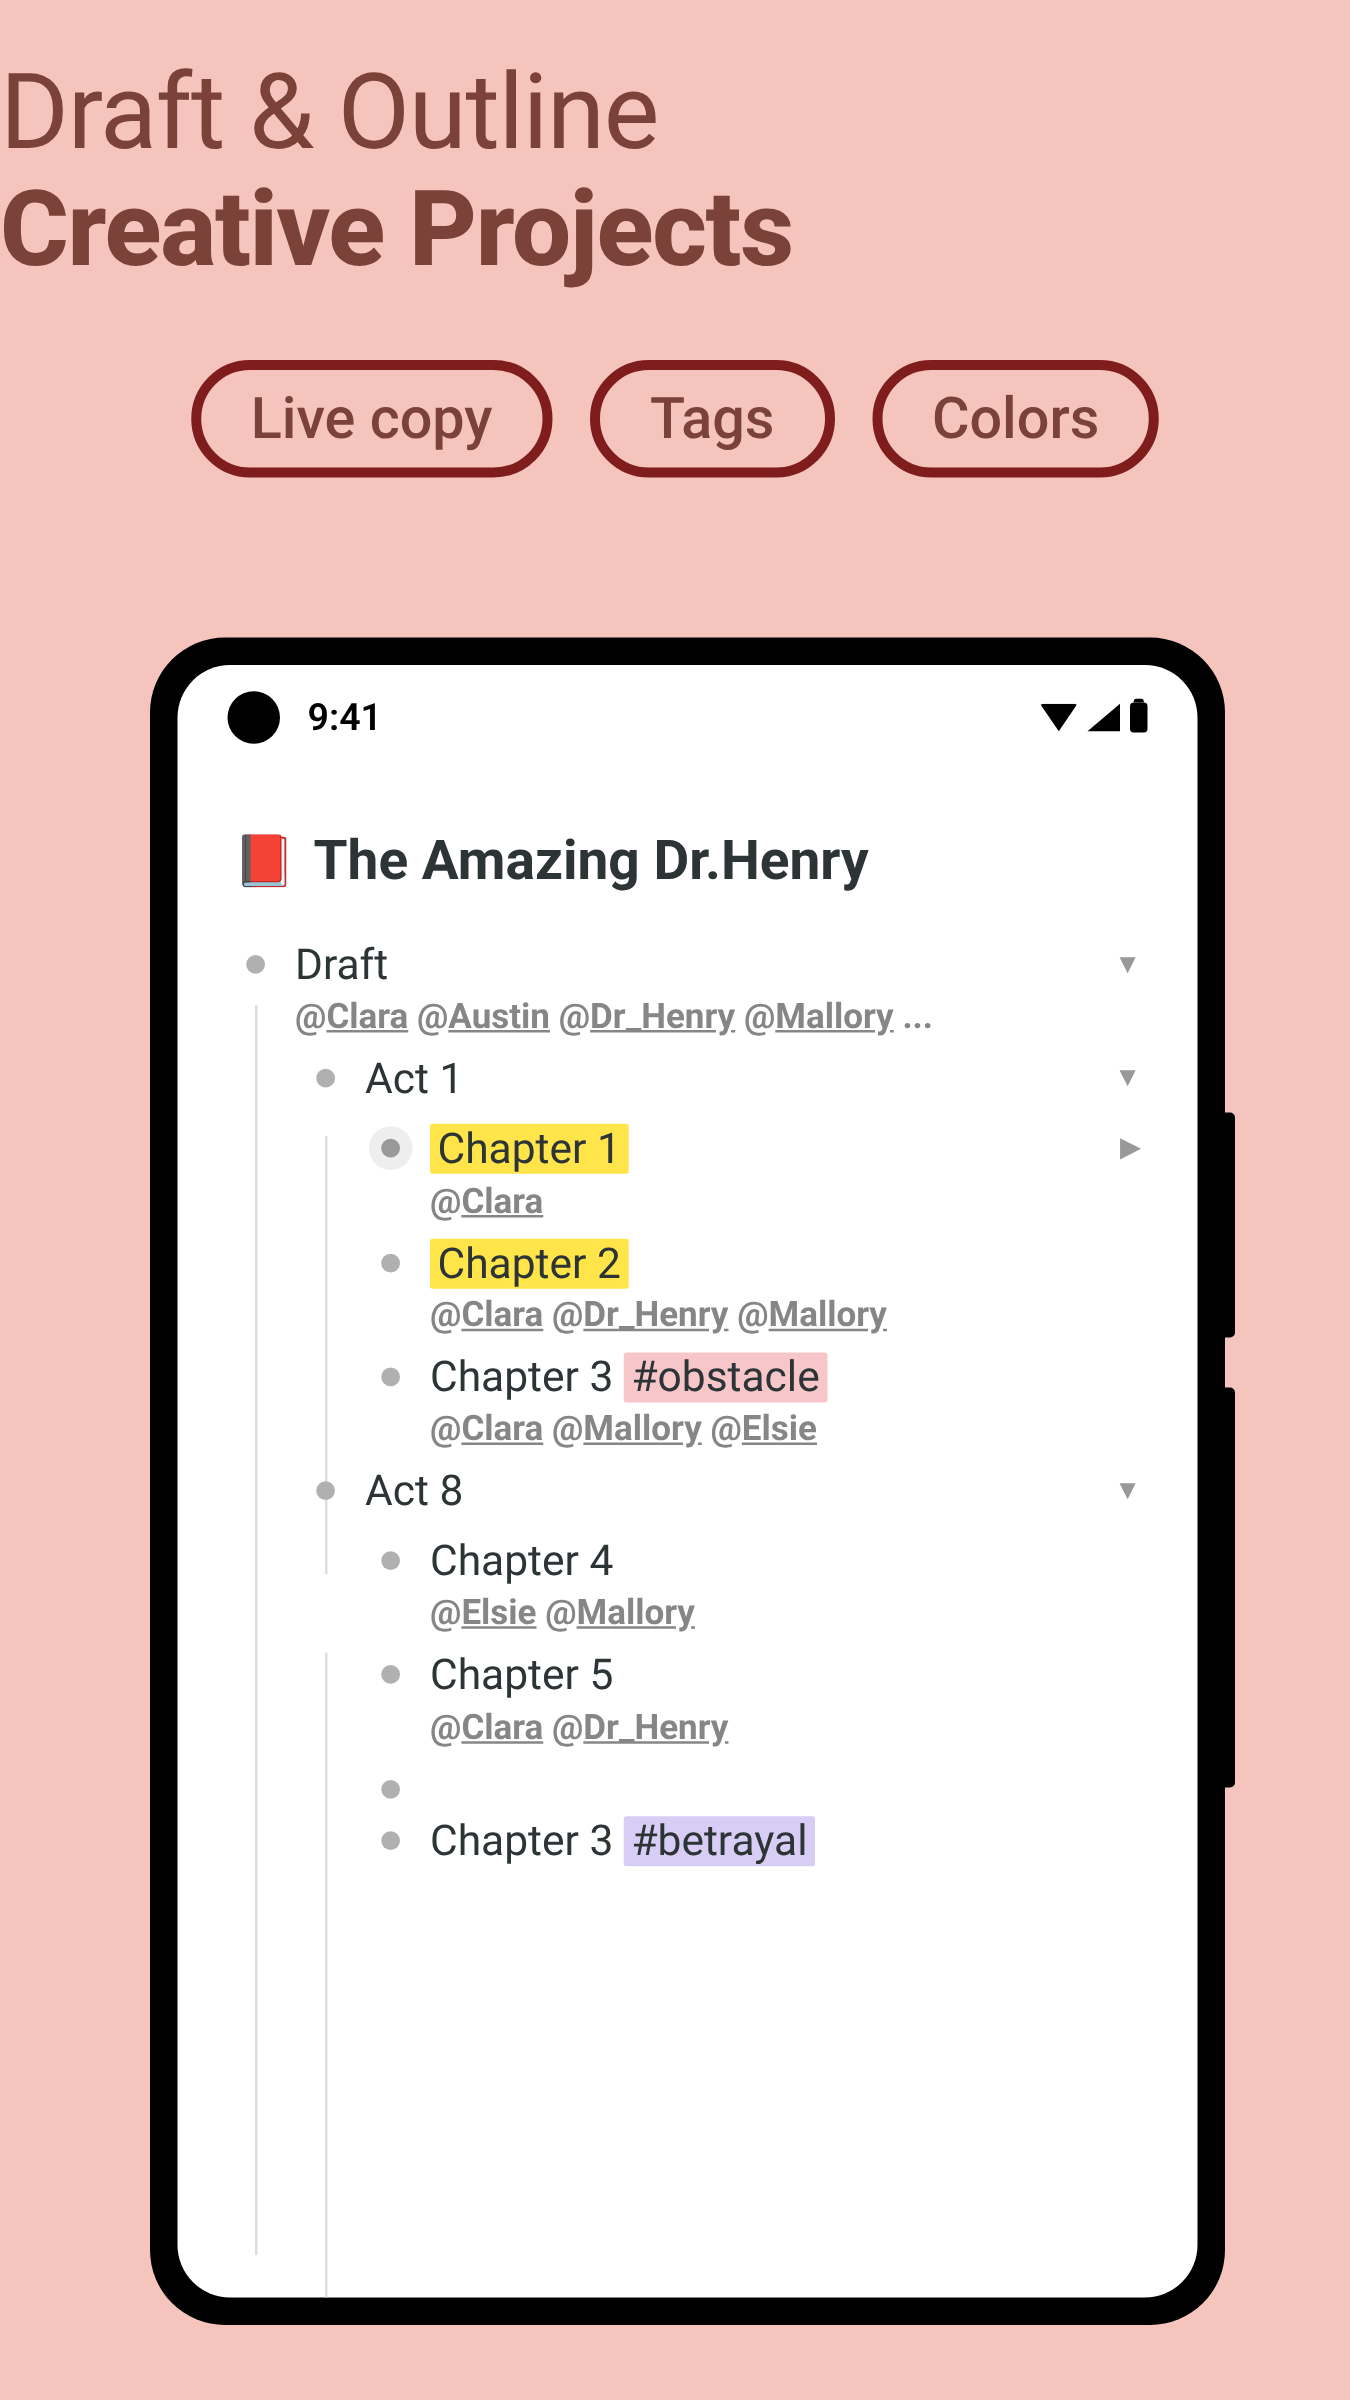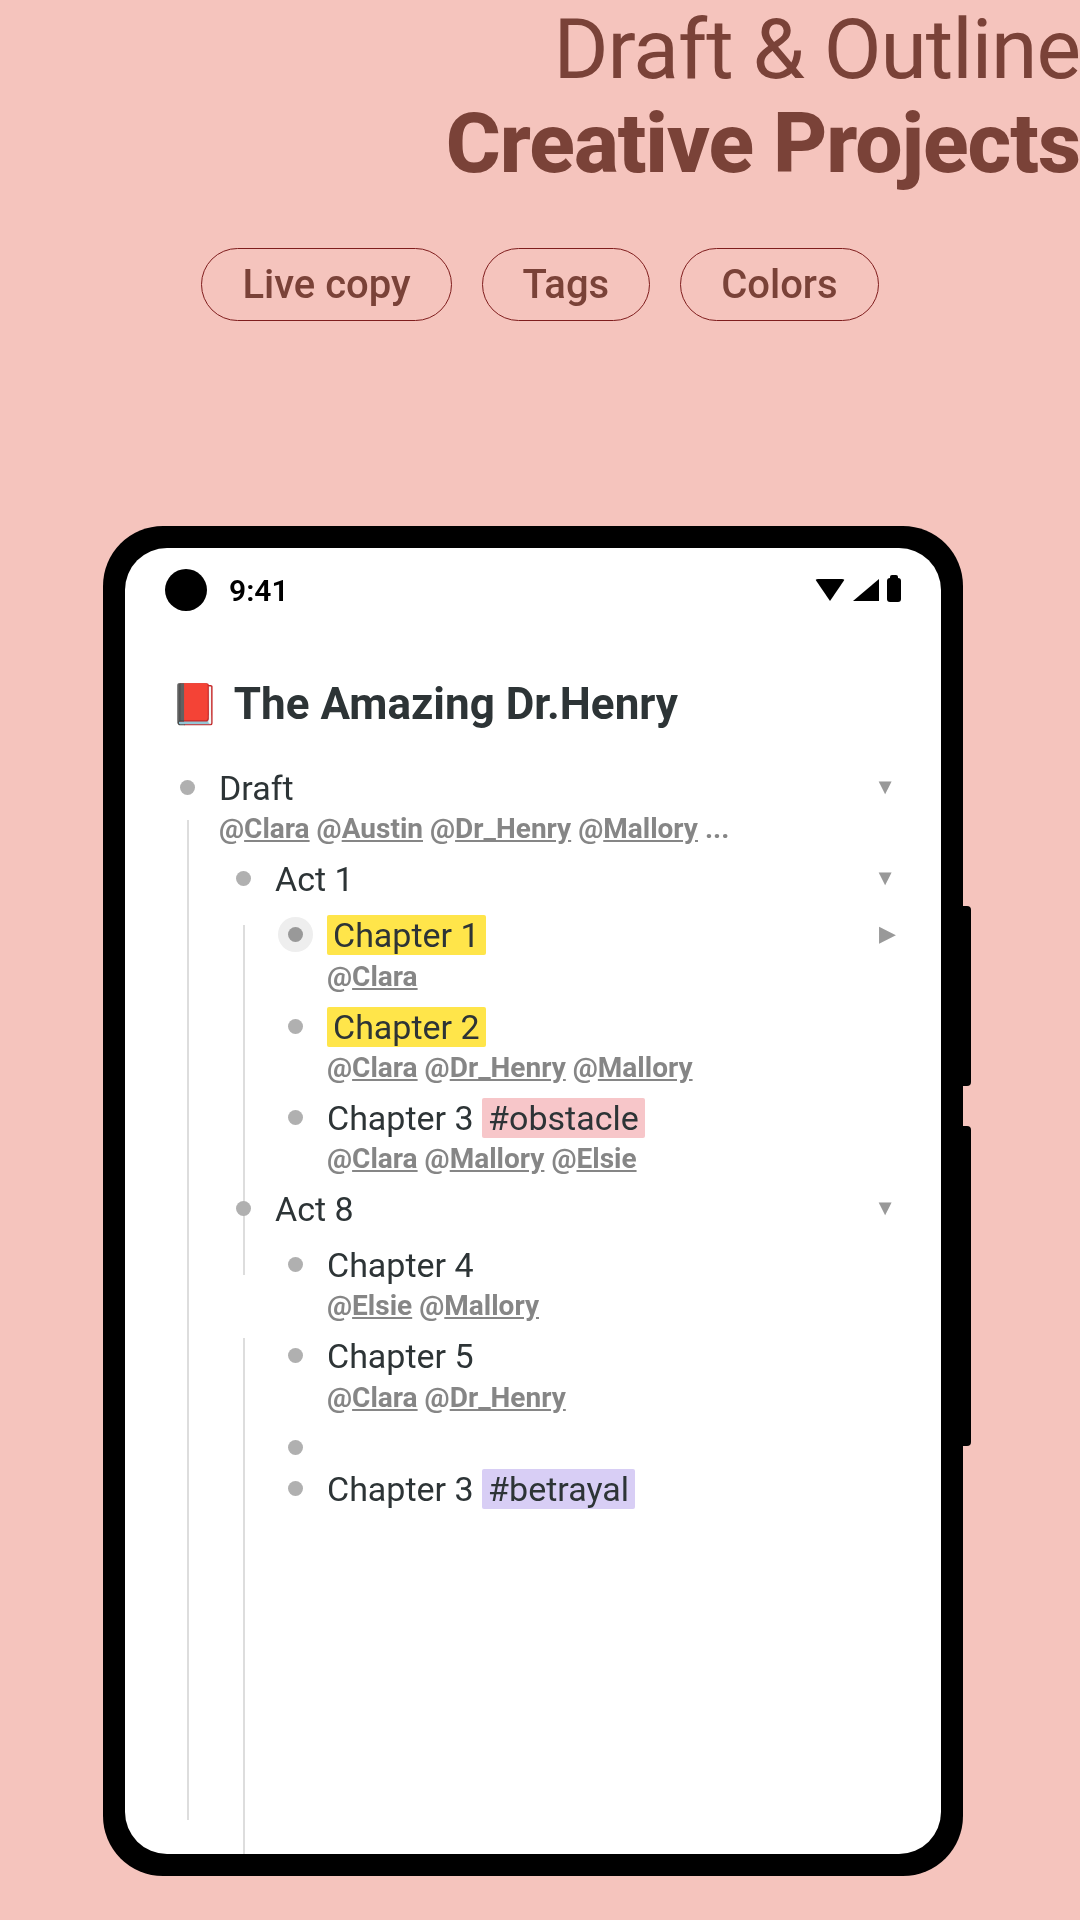"Draft & Outline" .hero { padding-top: none -> 40px; text-align: right -> left }
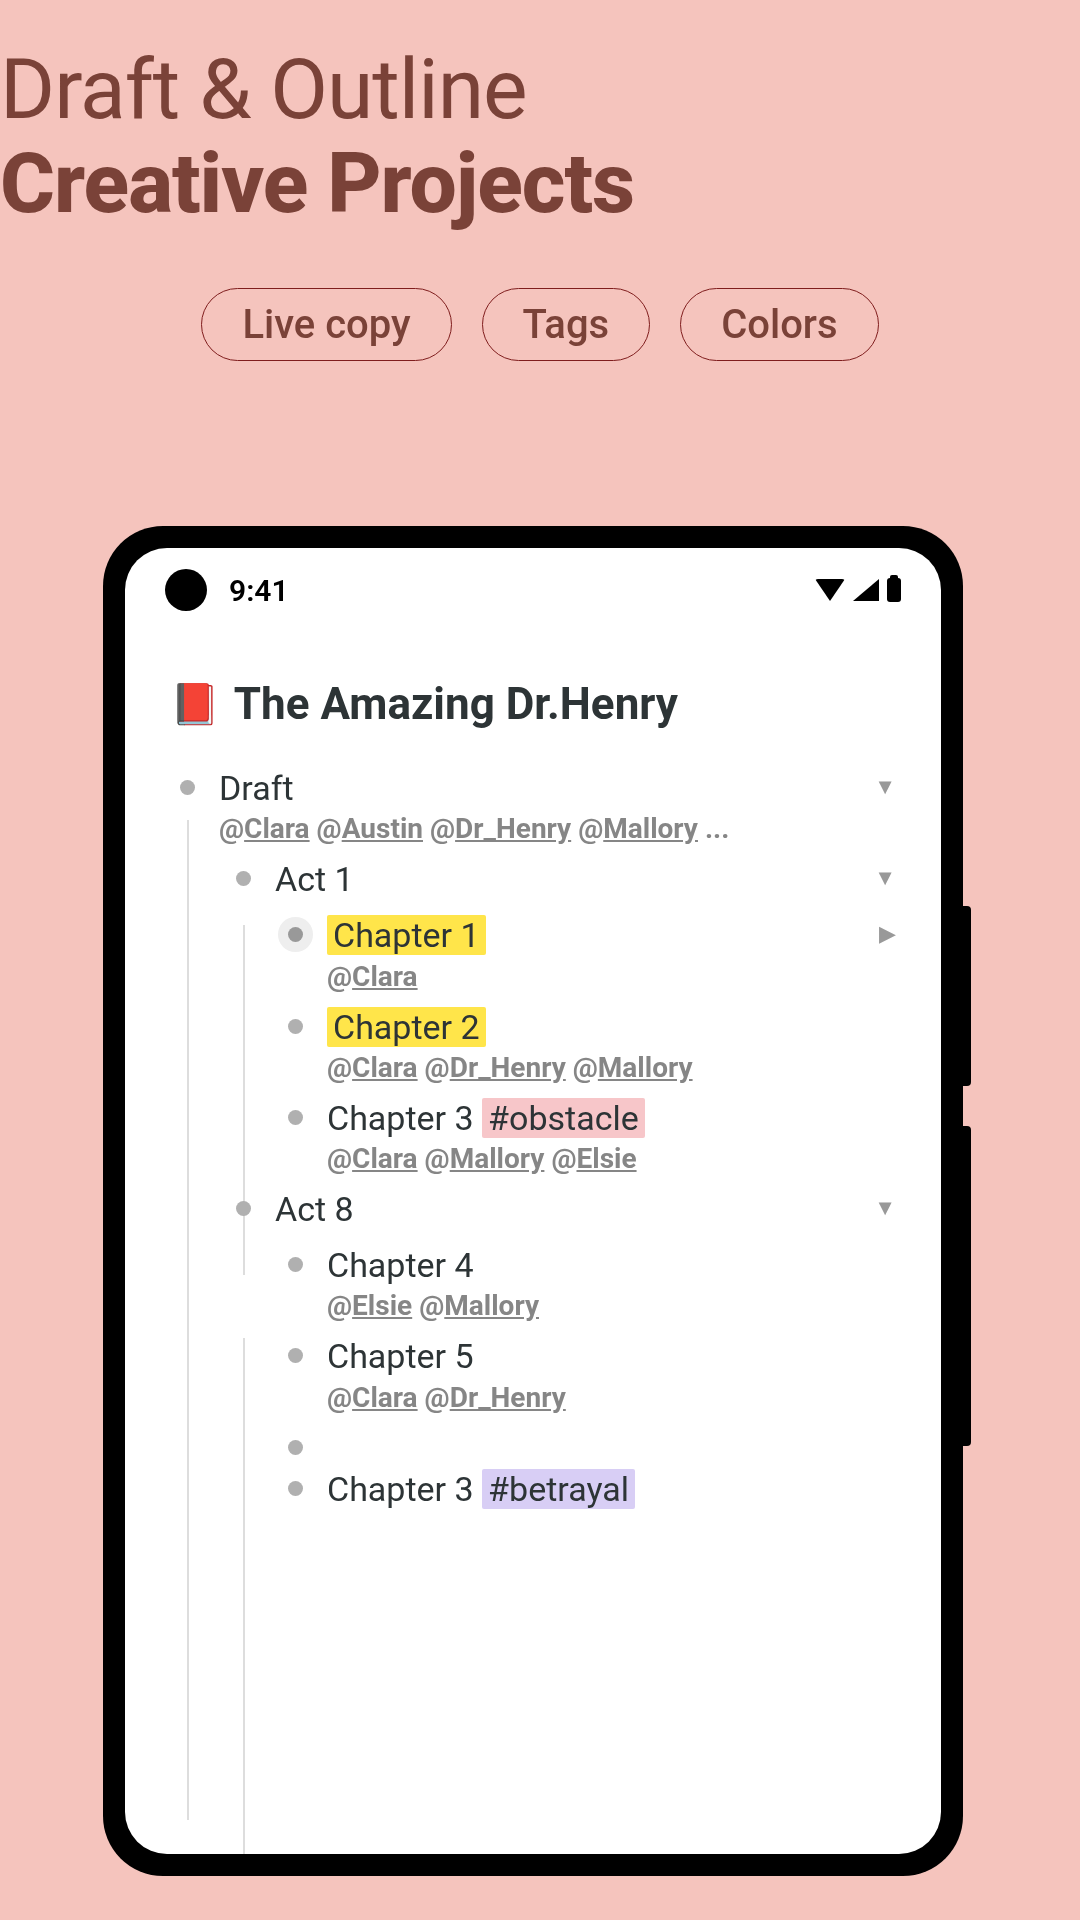"Live copy" .pill { border: 1px solid #7f1d1d -> 8px solid #7f1d1d; font-size: 40px -> 46px }
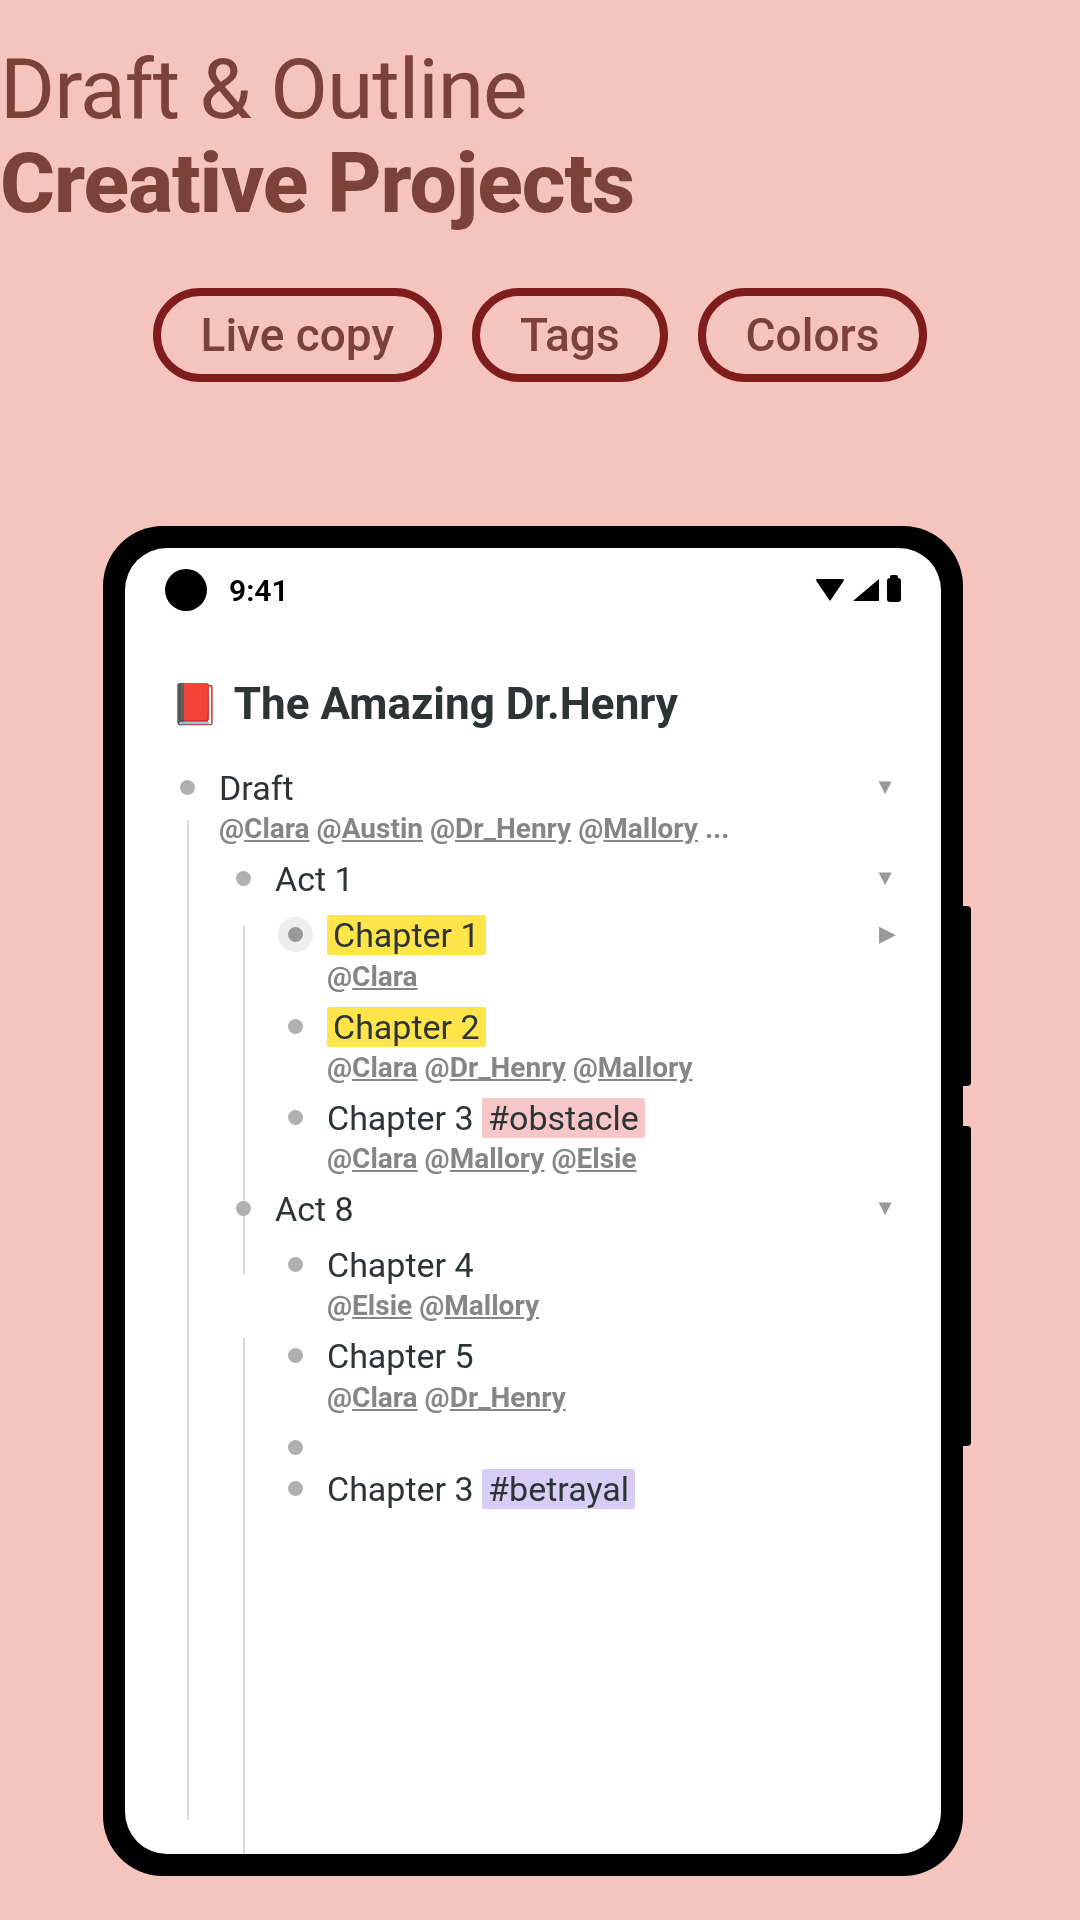"9:41" .phone-wrap { left: 103px -> 120px; margin-top: 16px -> none }
